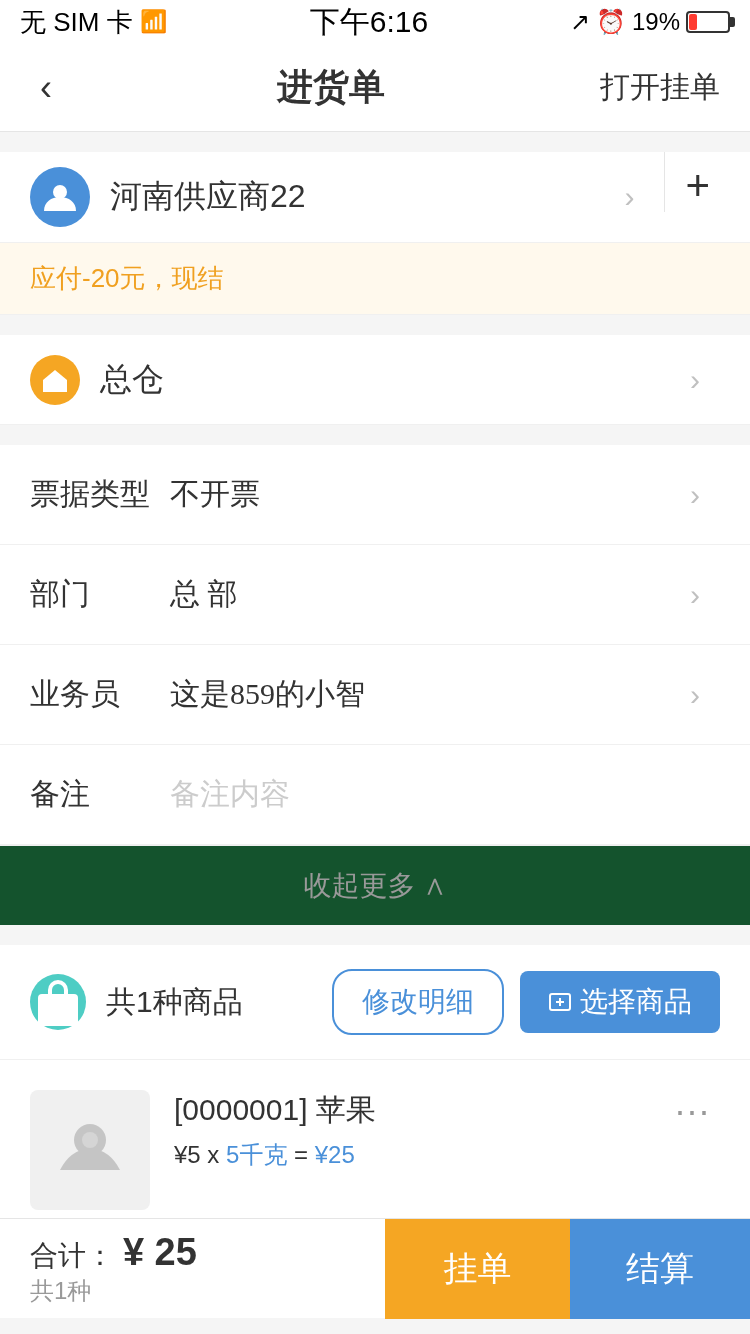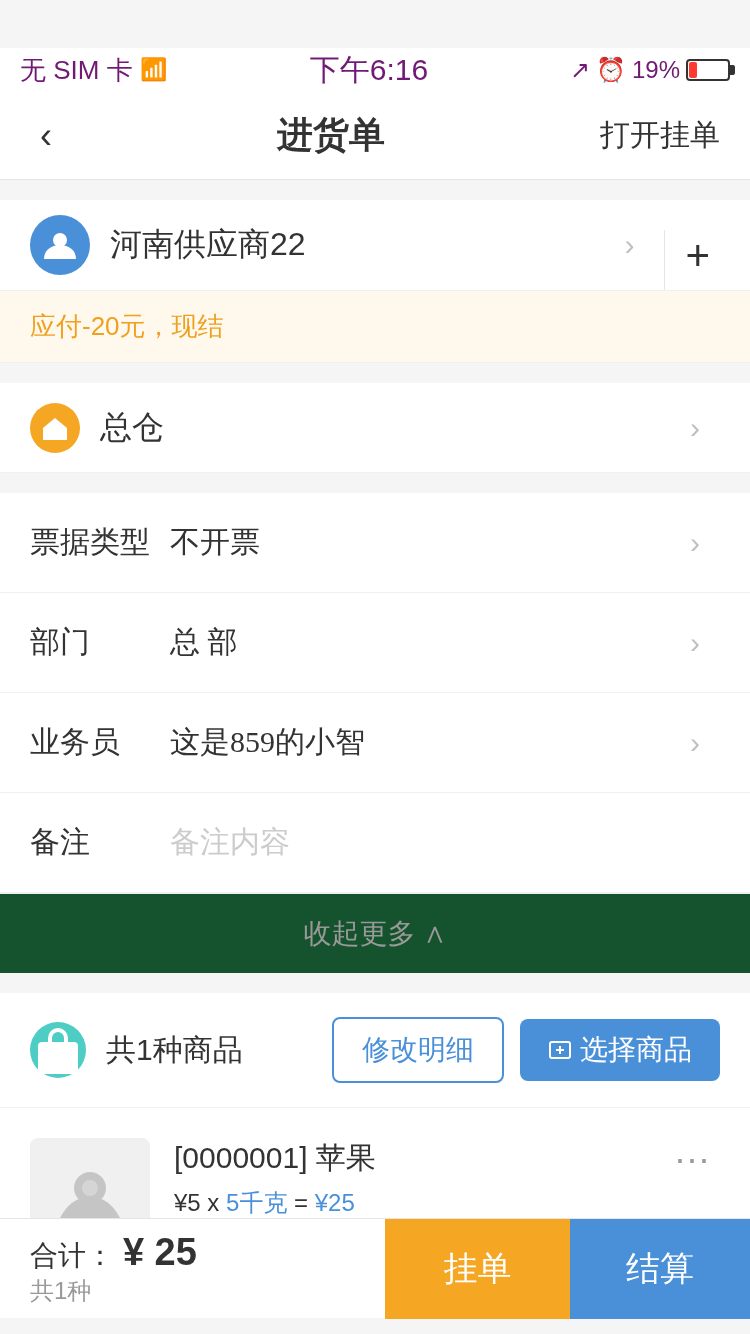"无 SIM 卡" .status-bar { color: #701a75 -> #000000; margin-top: 48px -> none }
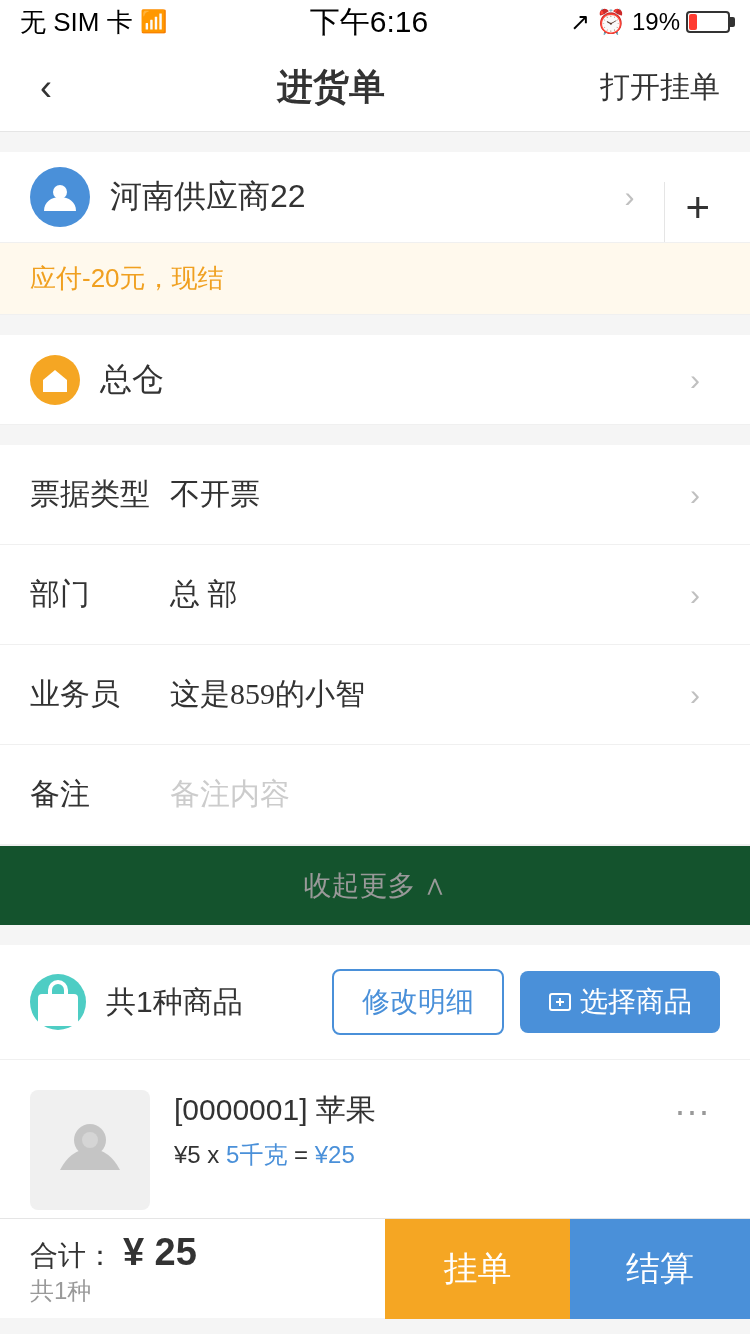"河南供应商22" .supplier-section { align-items: flex-end -> flex-start }
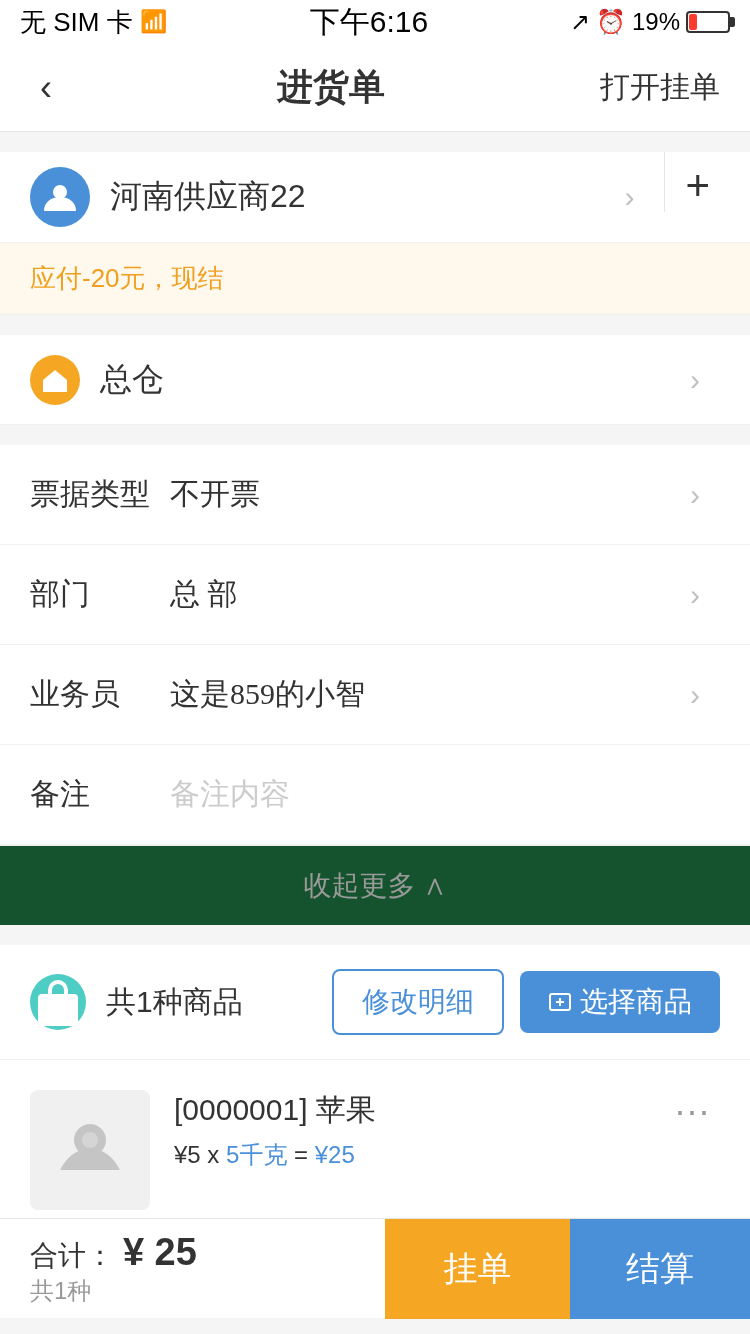"修改明细" .btn-outline { border-radius: 8px -> 20px }
